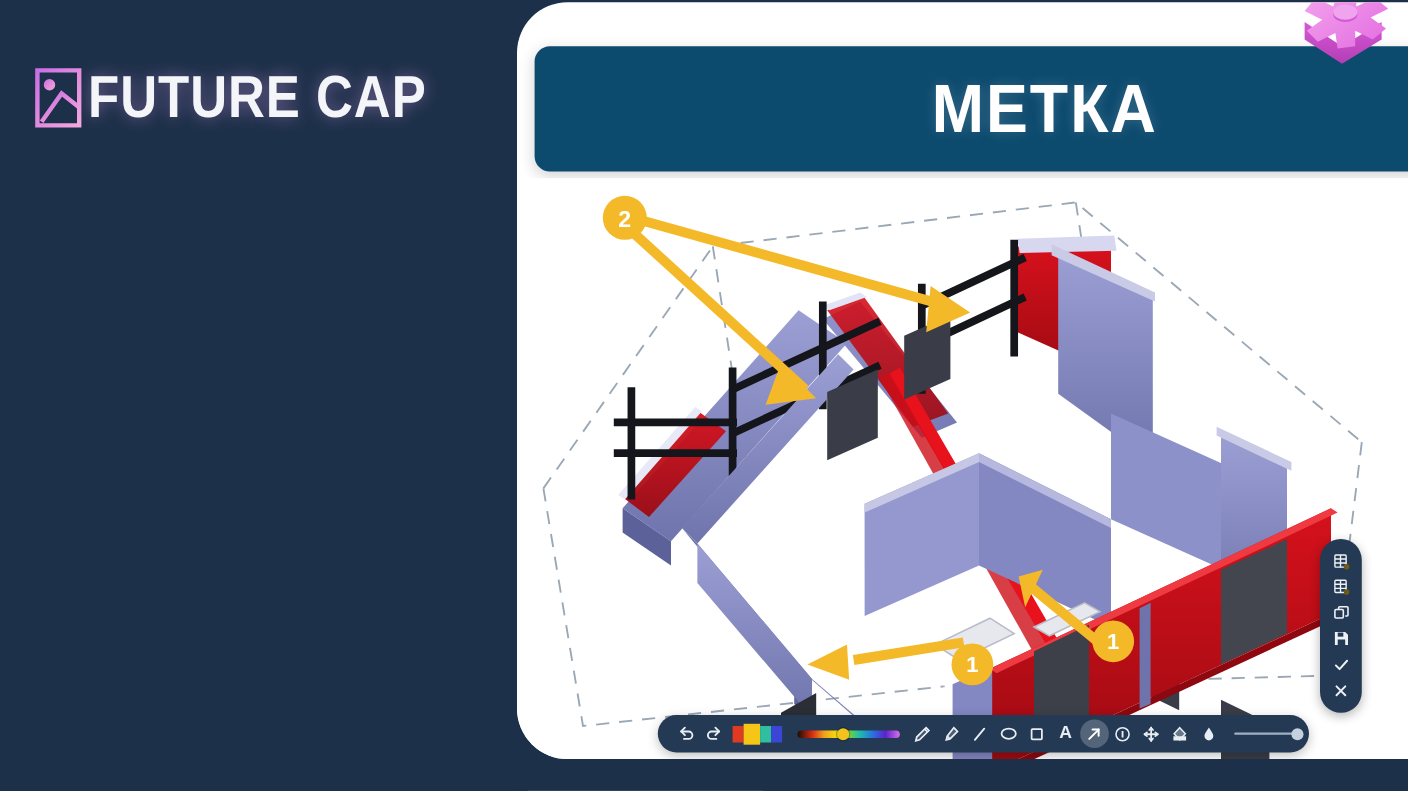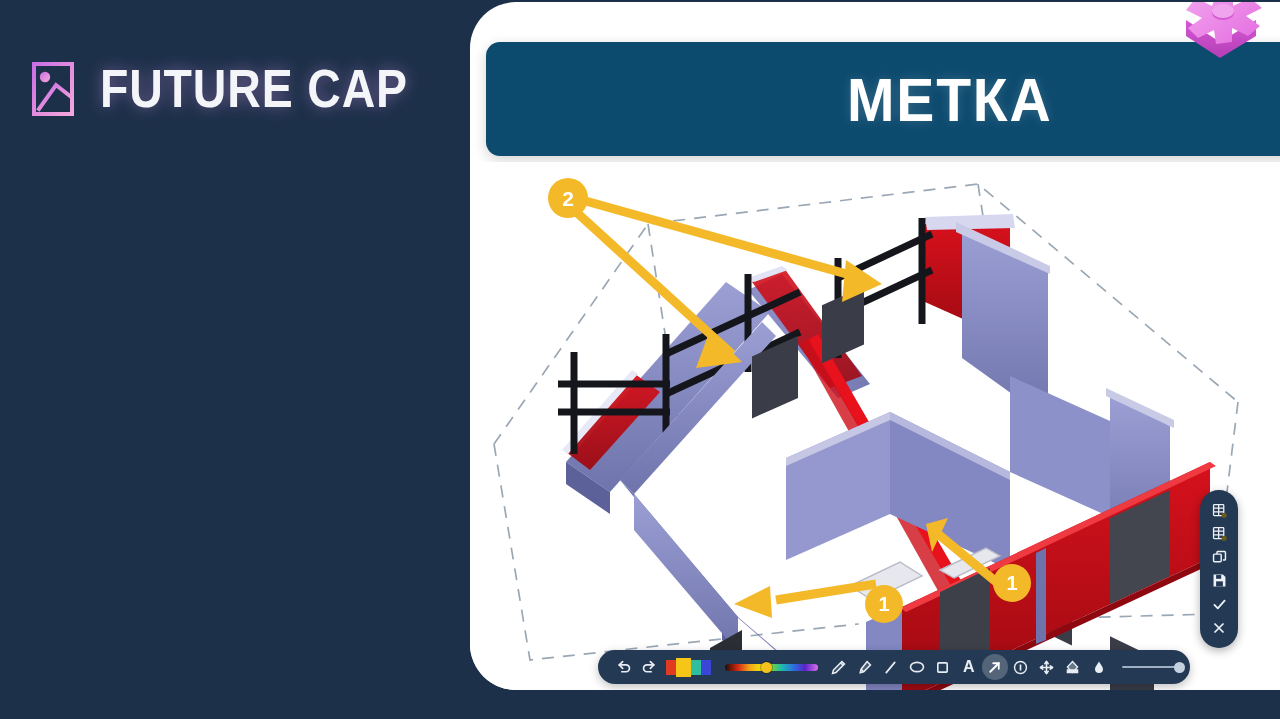"FUTURE CAP" #brand-row { gap: 20px -> none }
